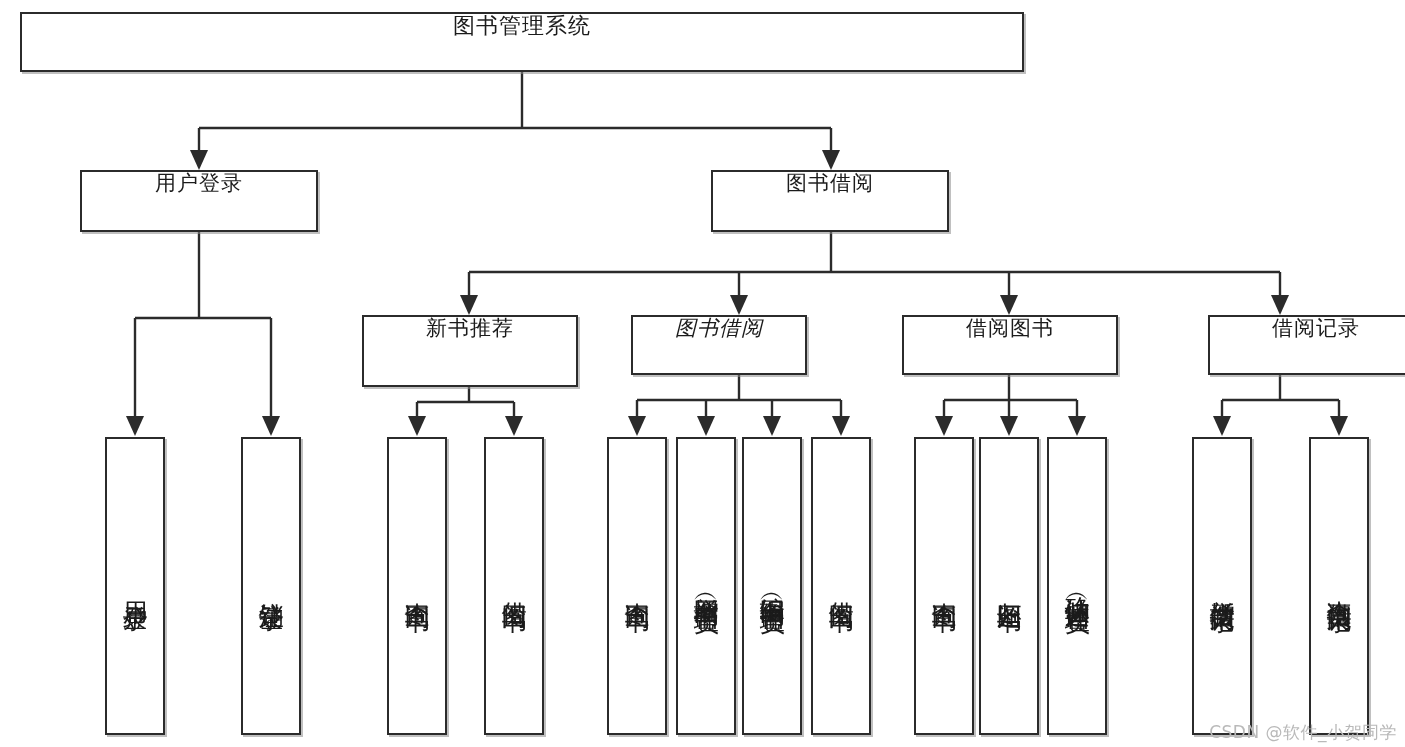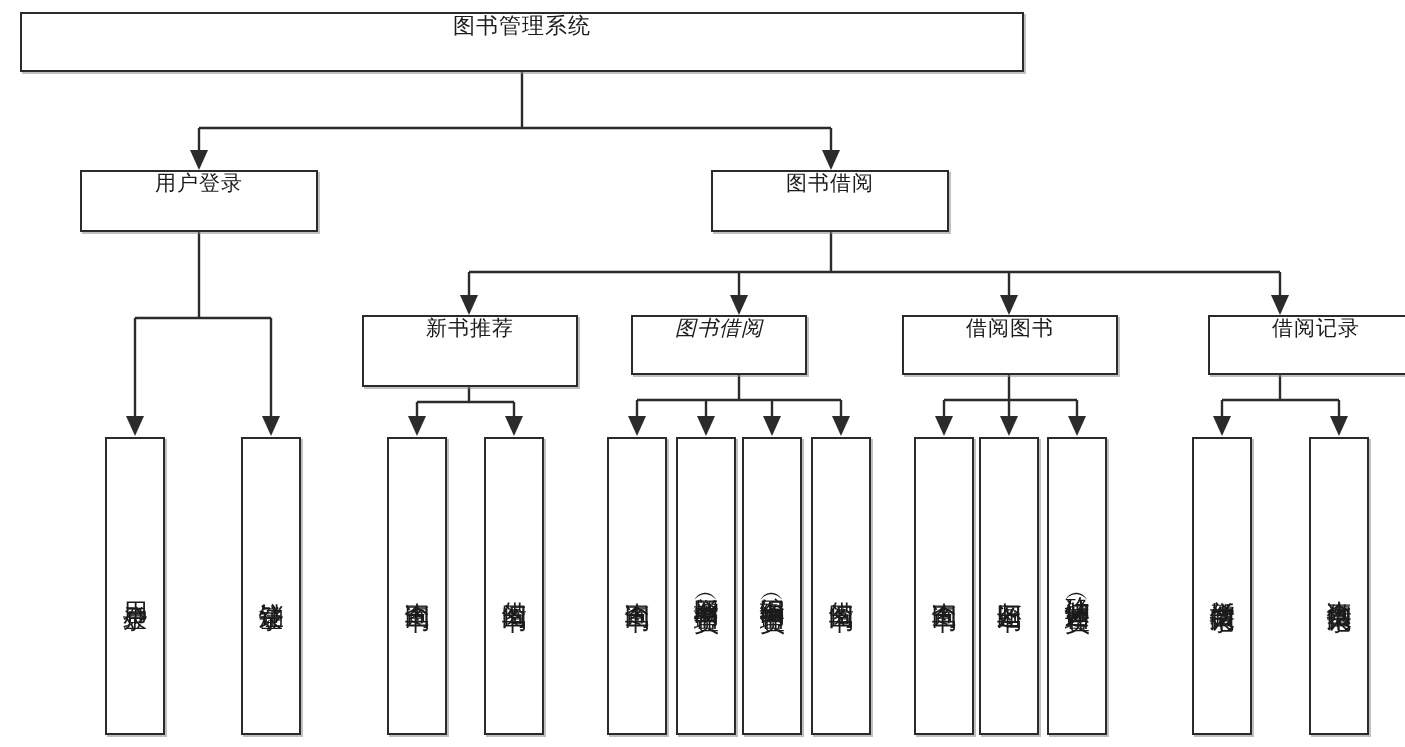"CSDN @软件_小贺同学" div { html: none -> <div>CSDN @软件_小贺同学</div> }
